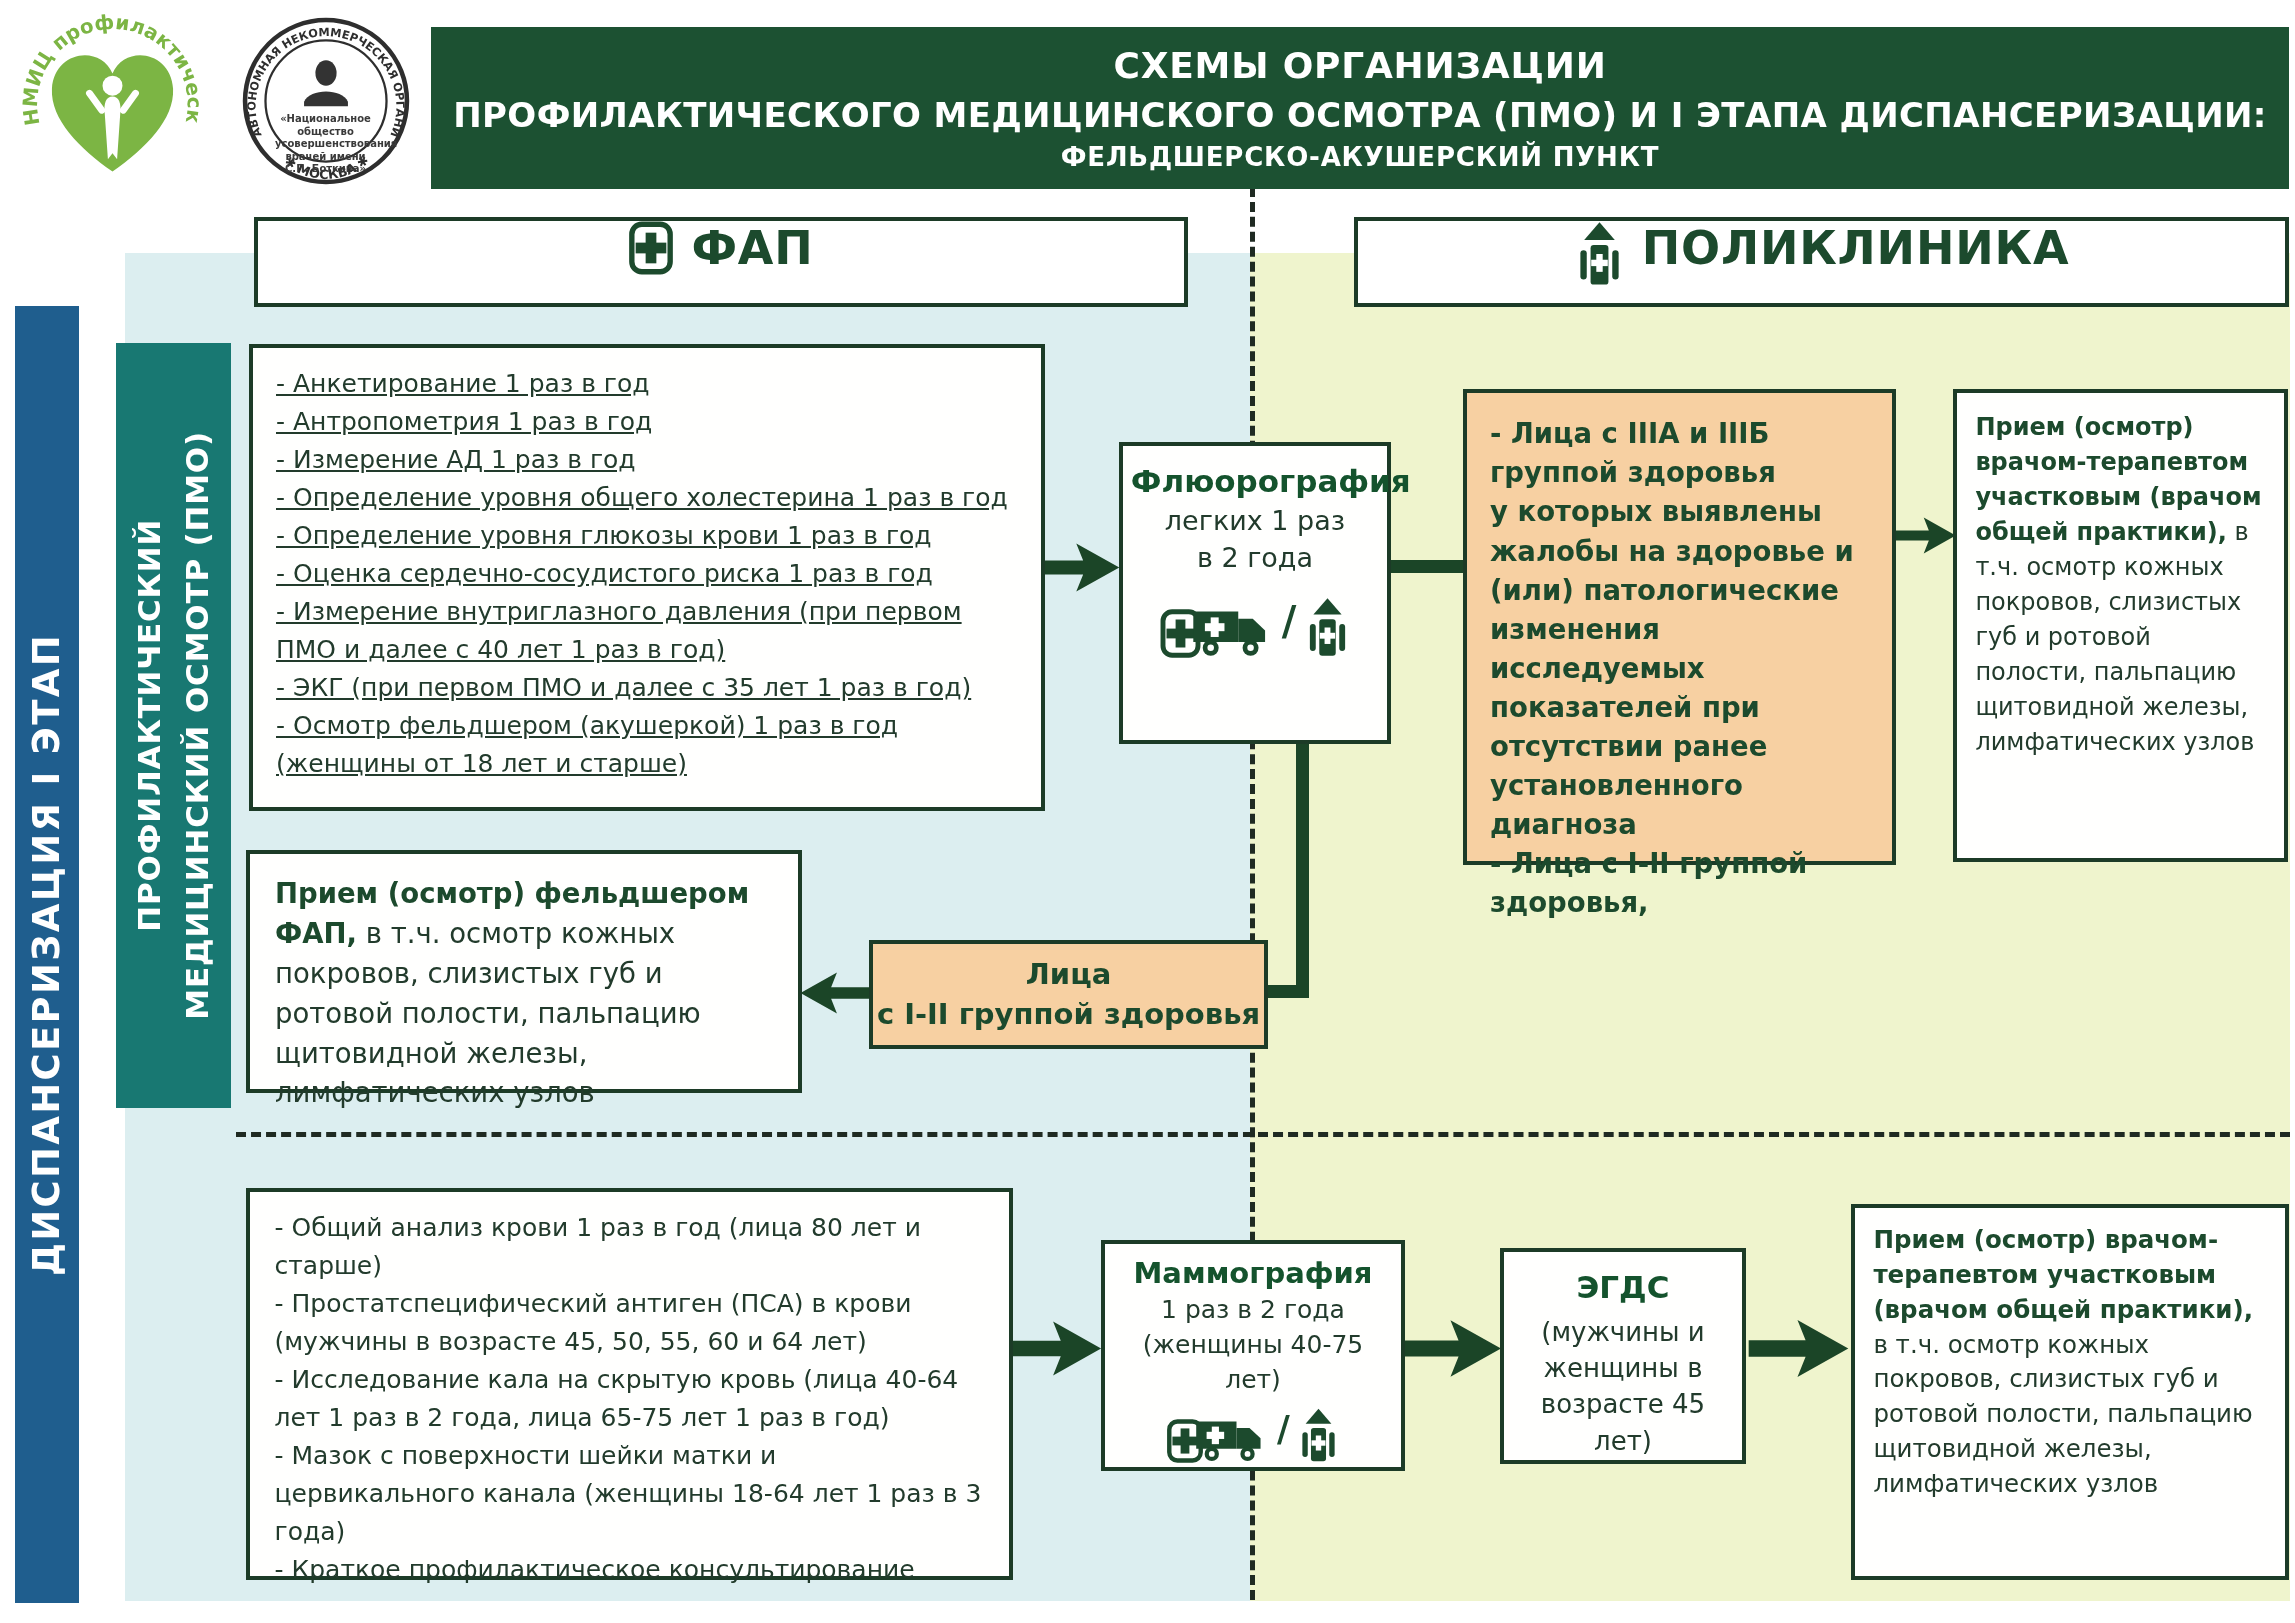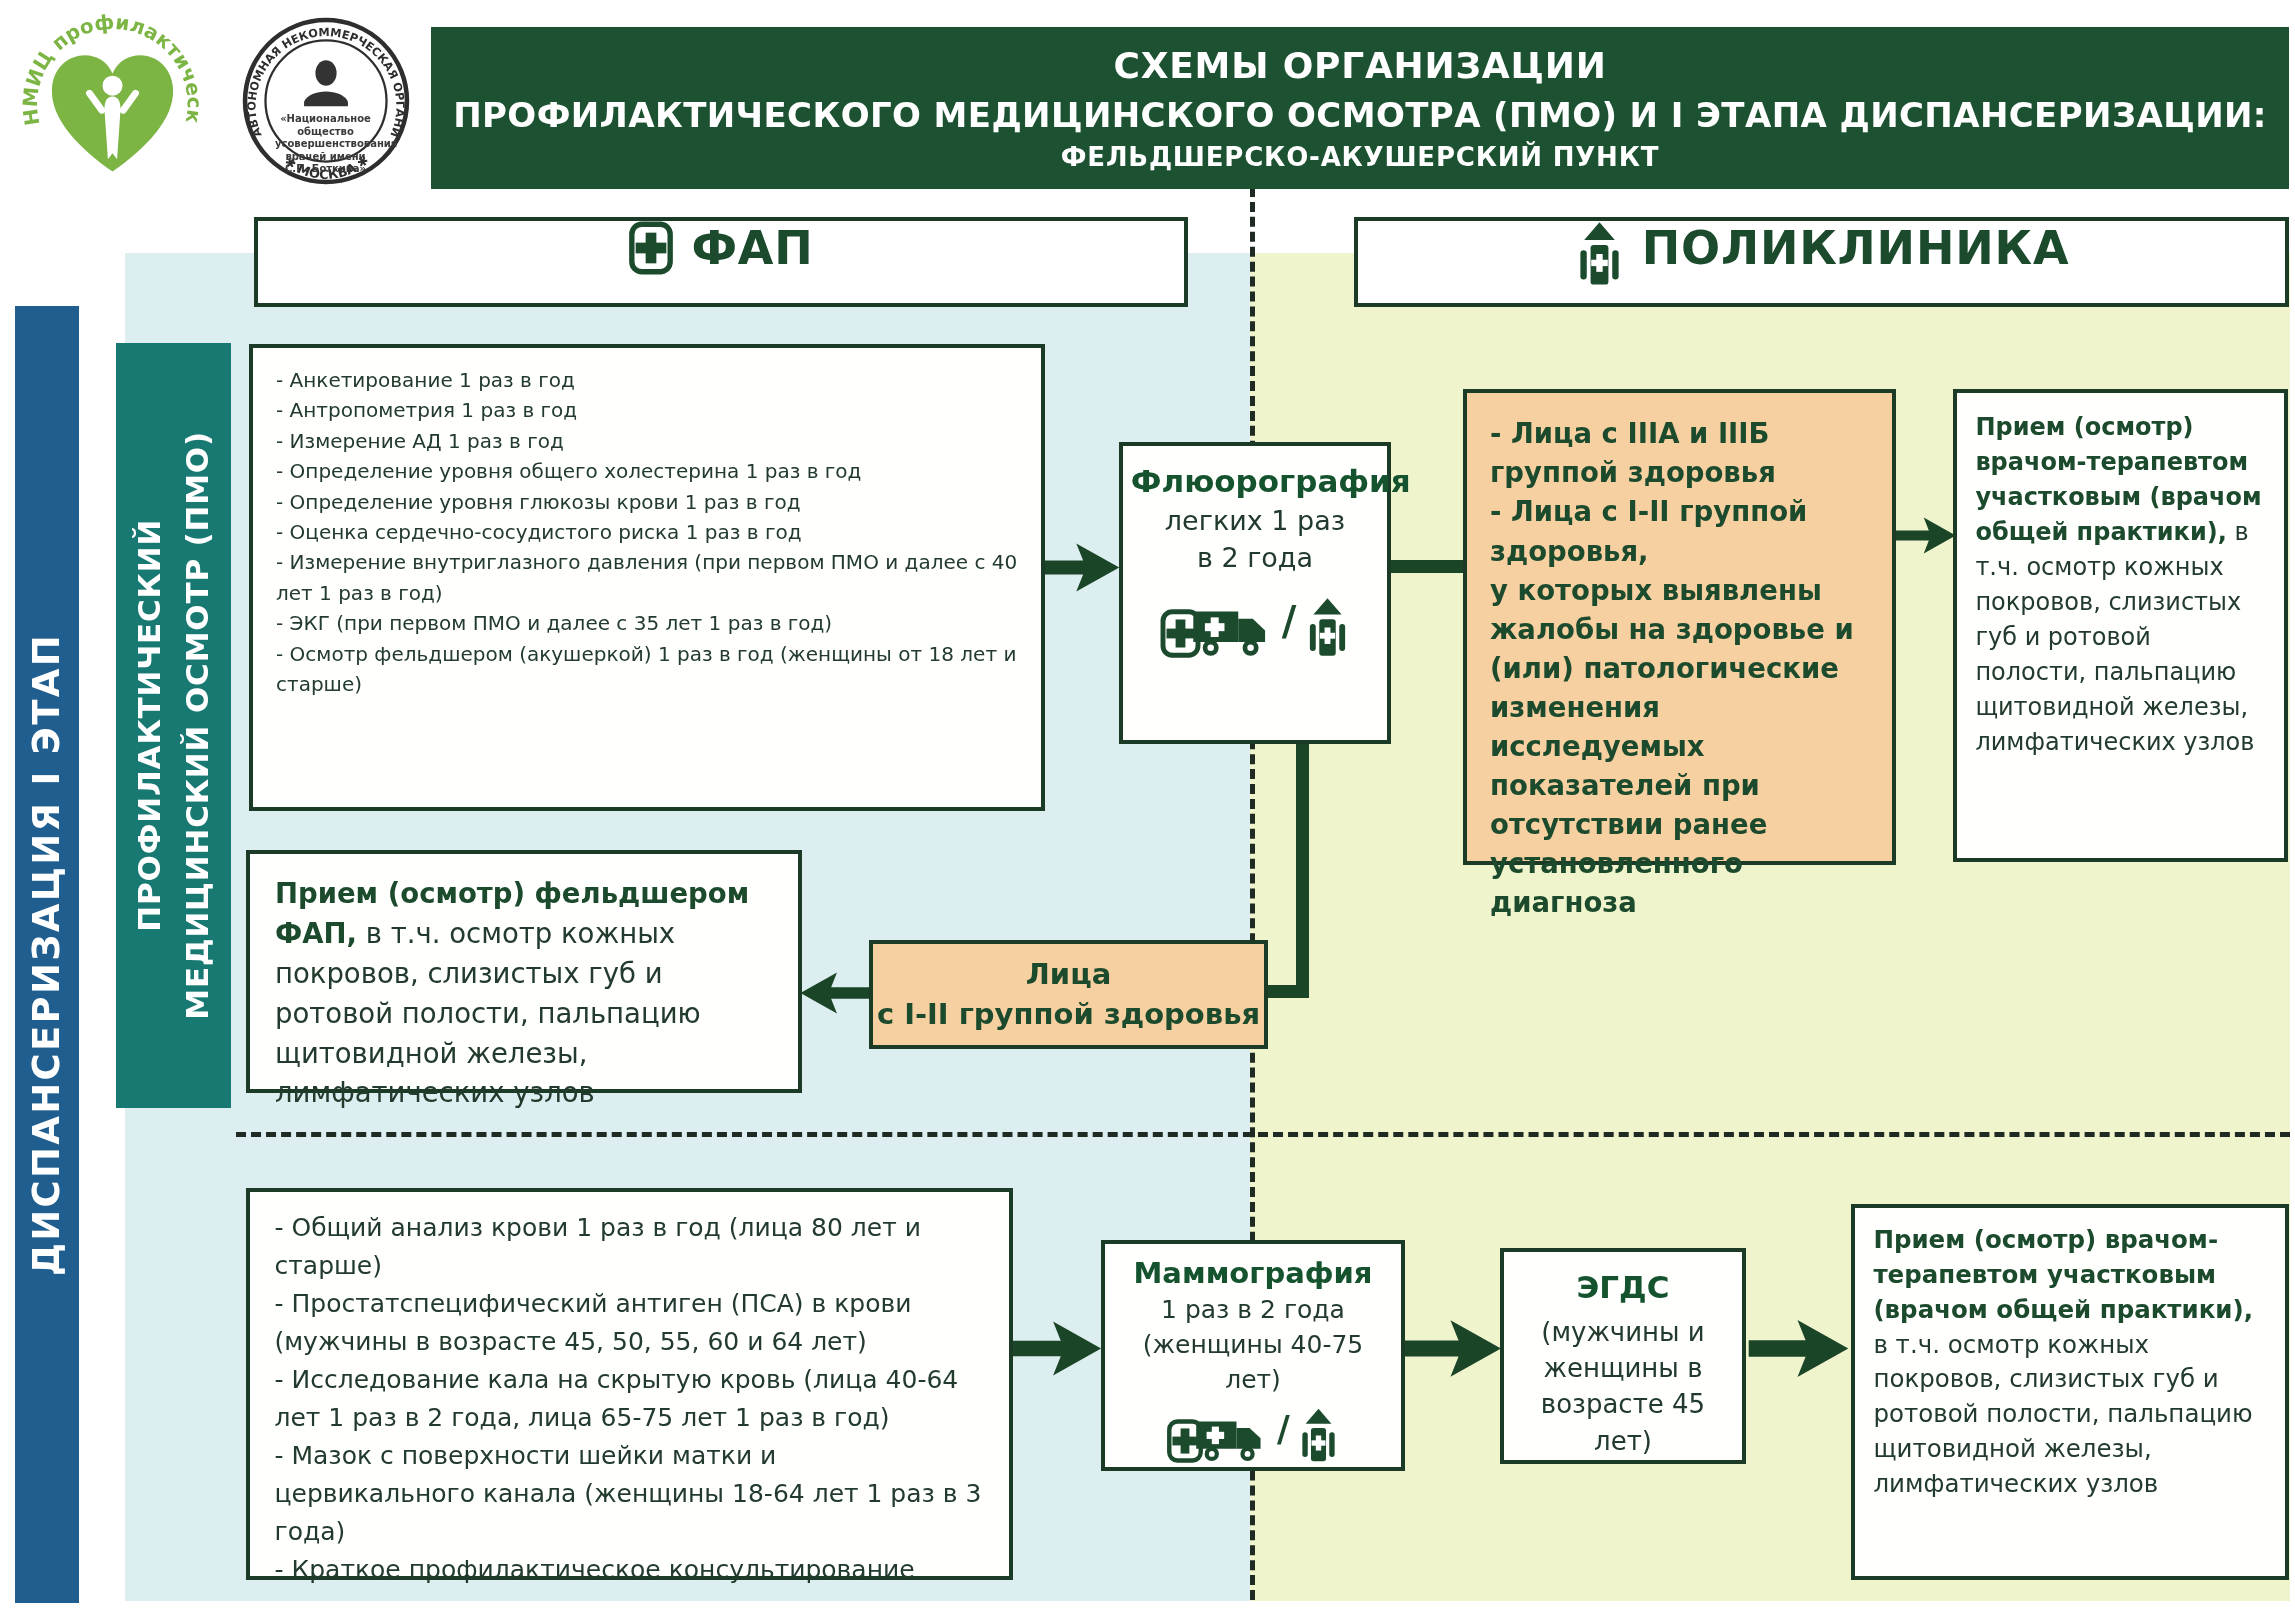"- Анкетирование 1 раз в" .box-pmo-list { font-size: 20px -> 25px; text-decoration: none -> underline }
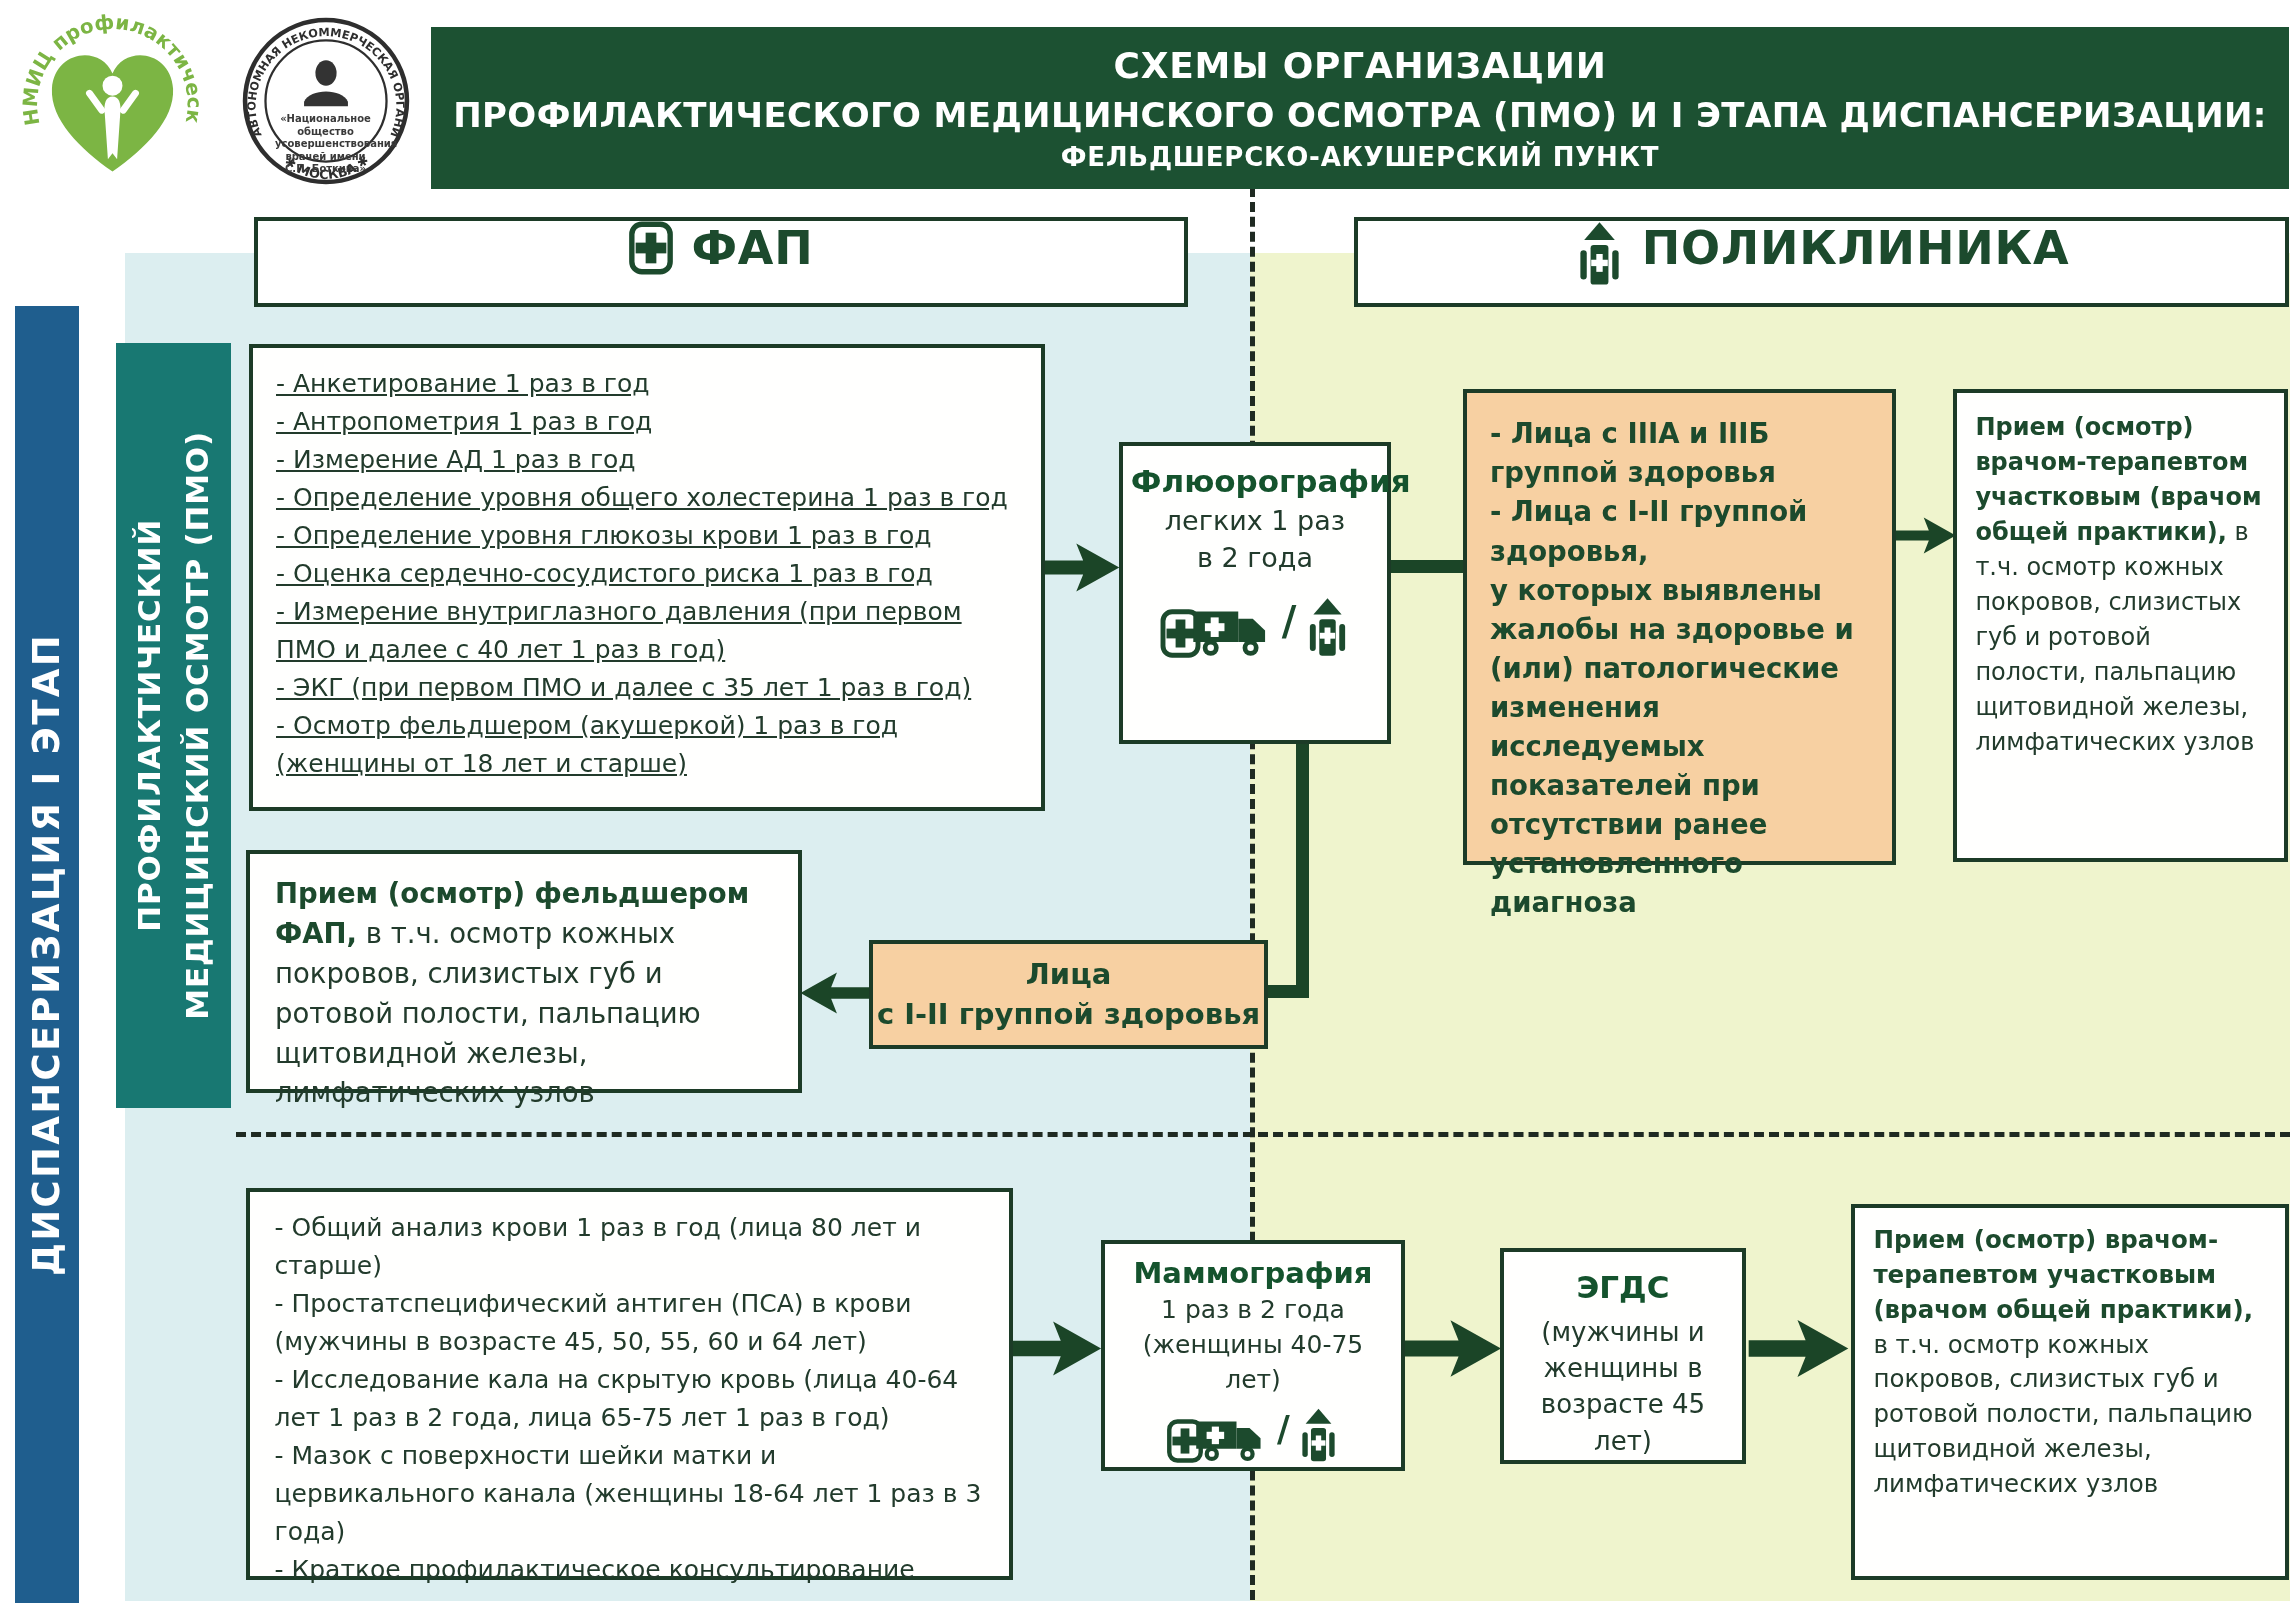"- Лица с I-II группой" p.tight { order: before "у которых выявлены жалобы на" -> after "у которых выявлены жалобы на" }
